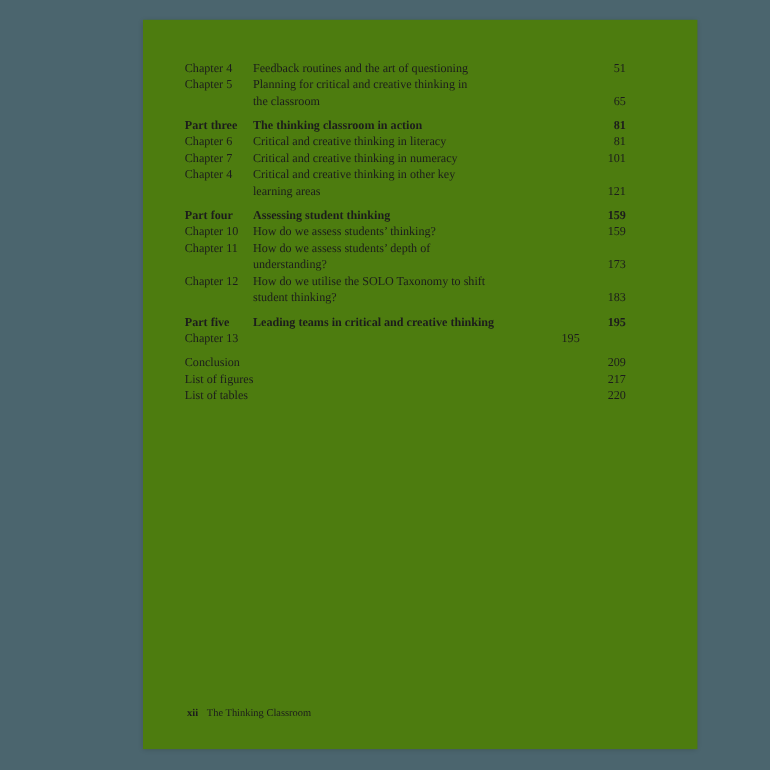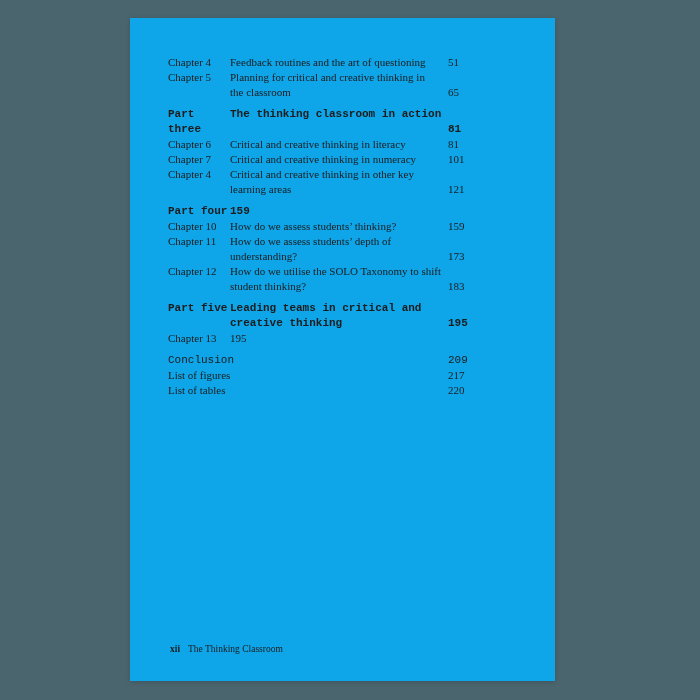"Chapter 4" .book-page { background: #0ea5e9 -> #4d7c0f; width: 425px -> 504px }
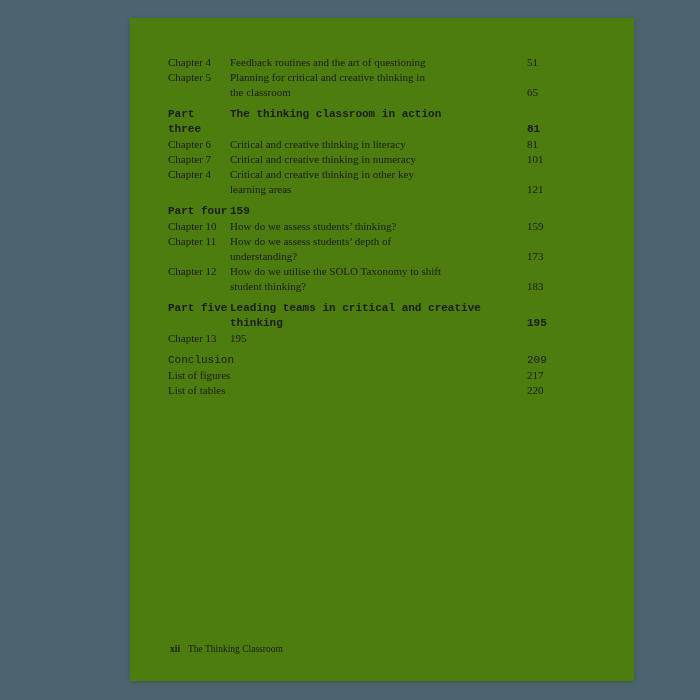"51" .toc-pageno { text-align: left -> right }
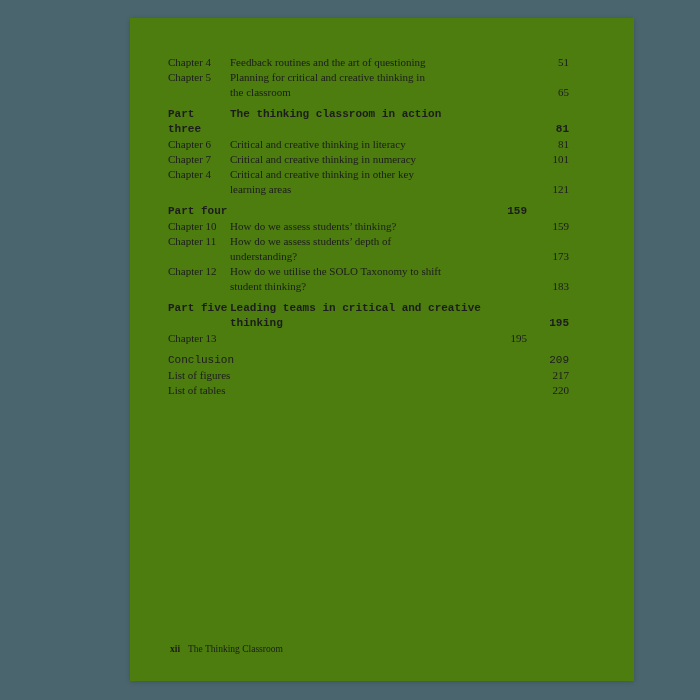"Part three" .toc-row.gap { font-family: Liberation Mono, monospace -> none }
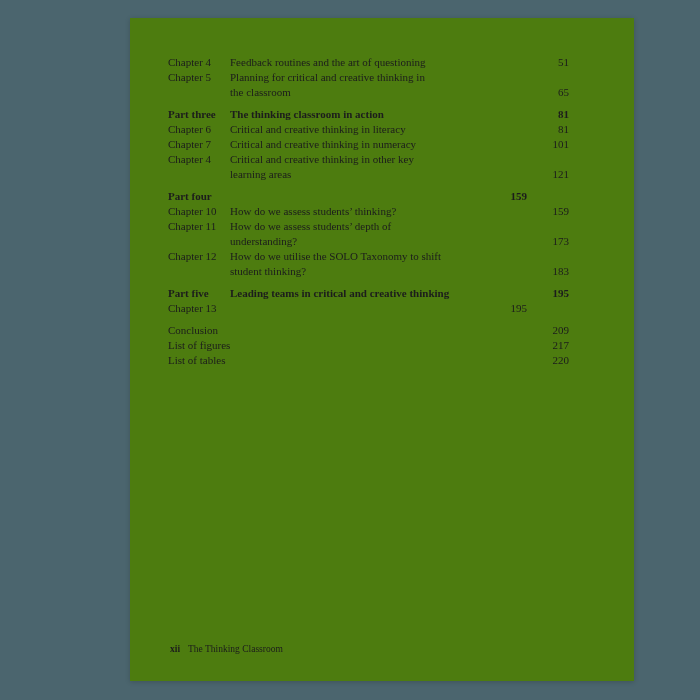"Assessing student thinking" div.toc-title { html: none -> <div>Assessing student thinking</div> }
